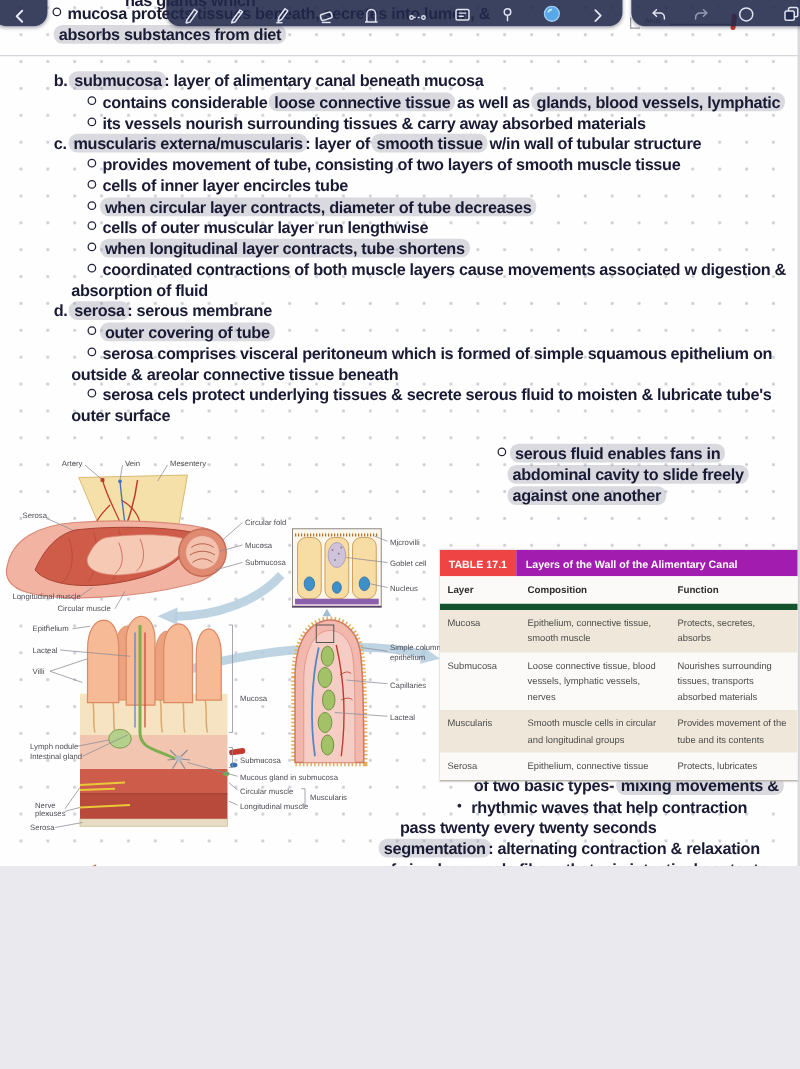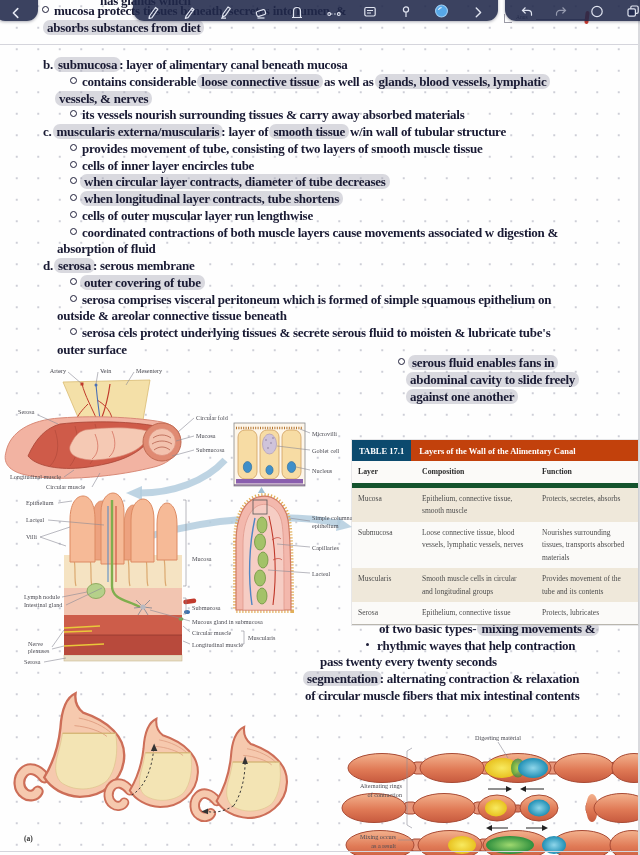"has glands which" #stage { font-family: Liberation Serif, serif -> Liberation Sans, sans-serif; height: 855px -> 693px }
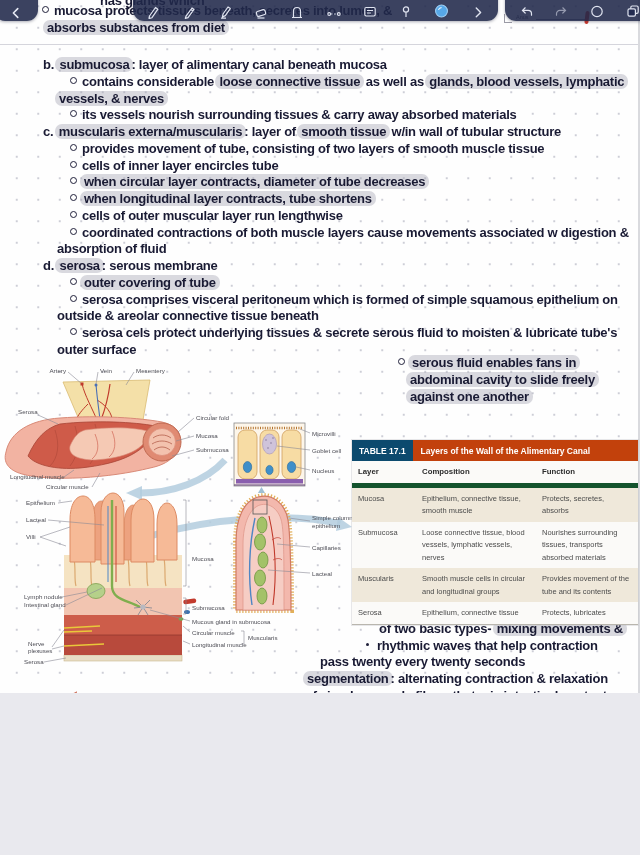"vessels, & nerves" div.nline { html: <div><span>vessels, &amp; nerves</span></div> -> none }
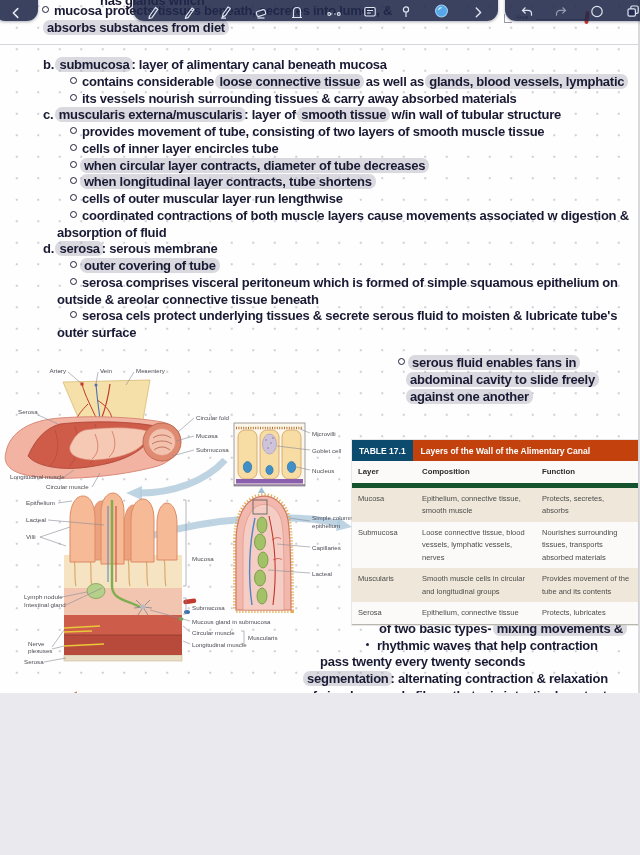"when longitudinal layer contracts, tube" div.nline { order: before "cells of outer muscular layer" -> after "cells of outer muscular layer" }
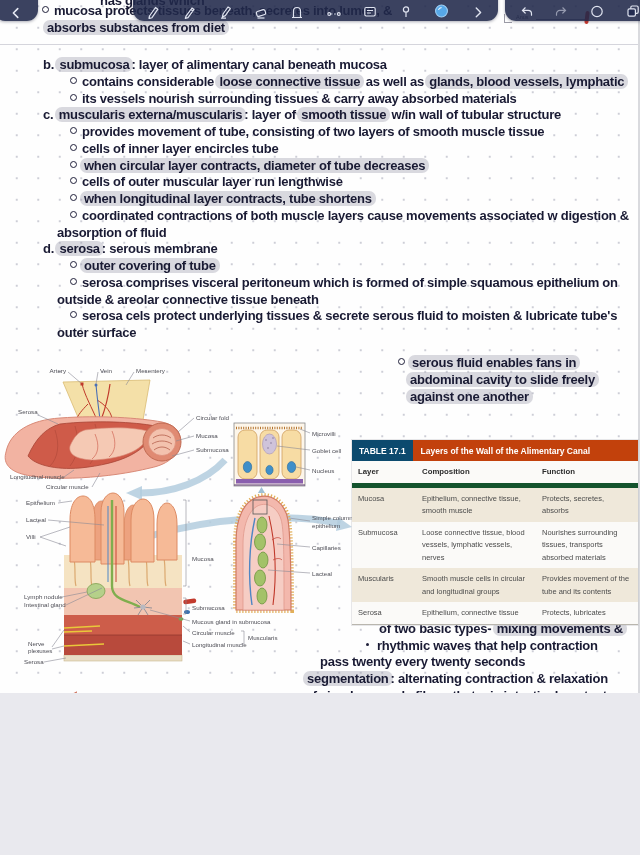"TABLE 17.1" .t-tag { background: #0c4a6e -> #ef4444 }
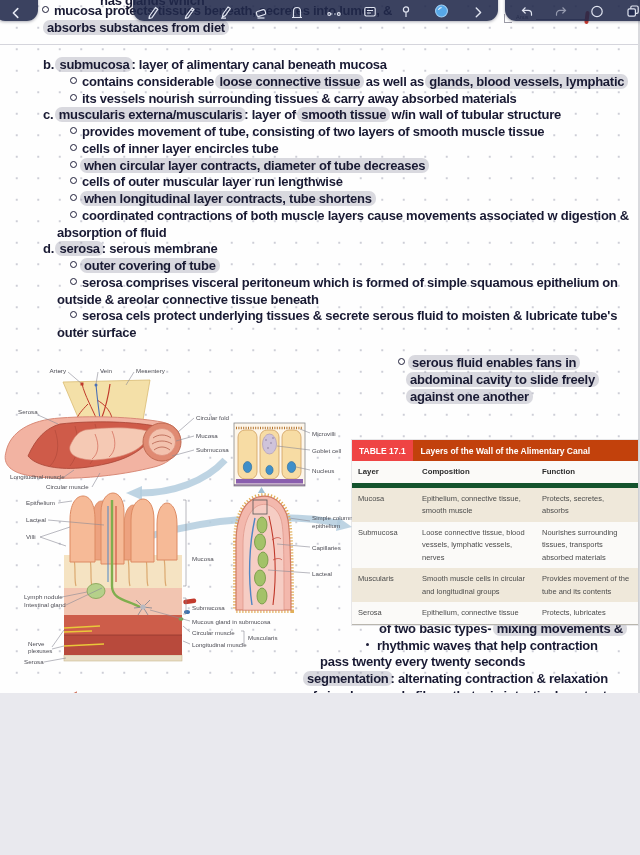"Layers of the Wall of" .t-title { background: #c2410c -> #a21caf }
